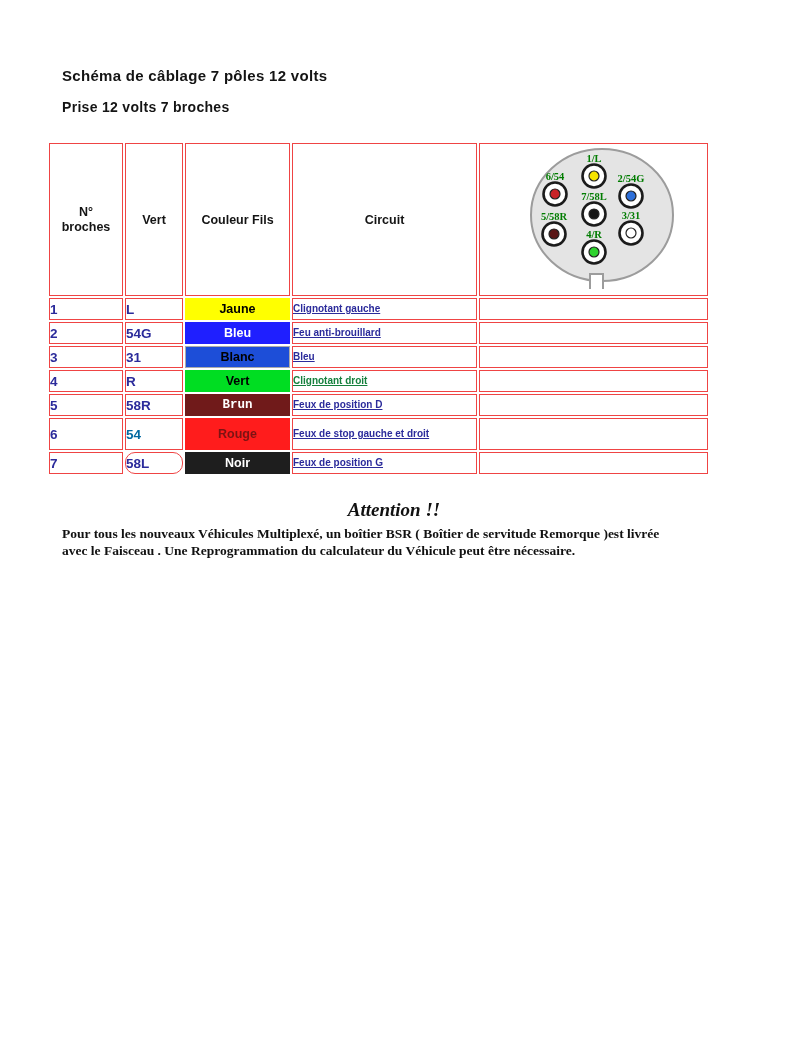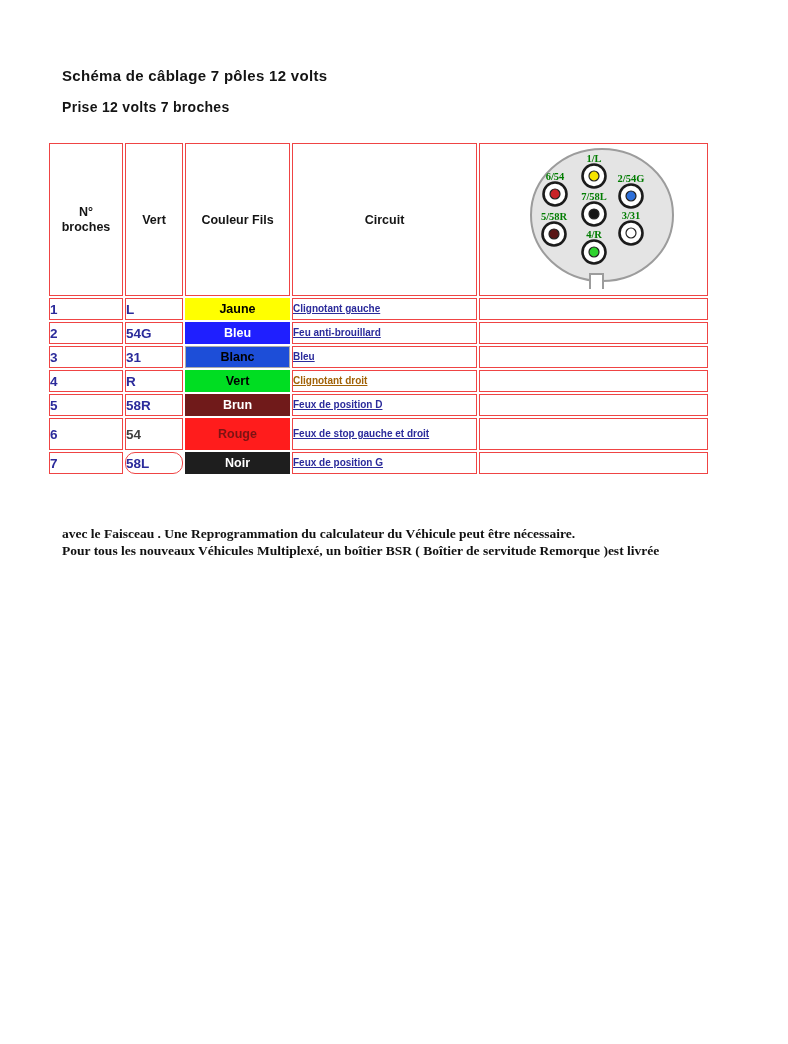"Clignotant droit" td.cell-circuit { color: #a16207 -> #15803d }
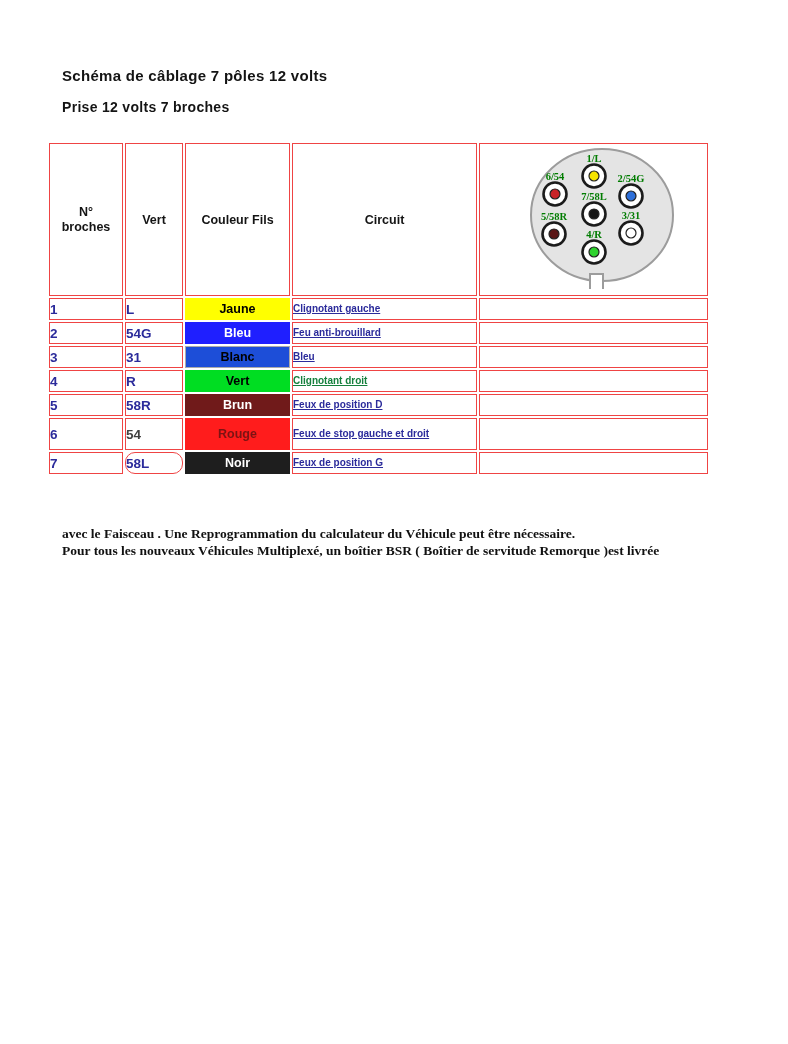"Brun" td.cell-couleur { font-family: none -> Liberation Mono, monospace }
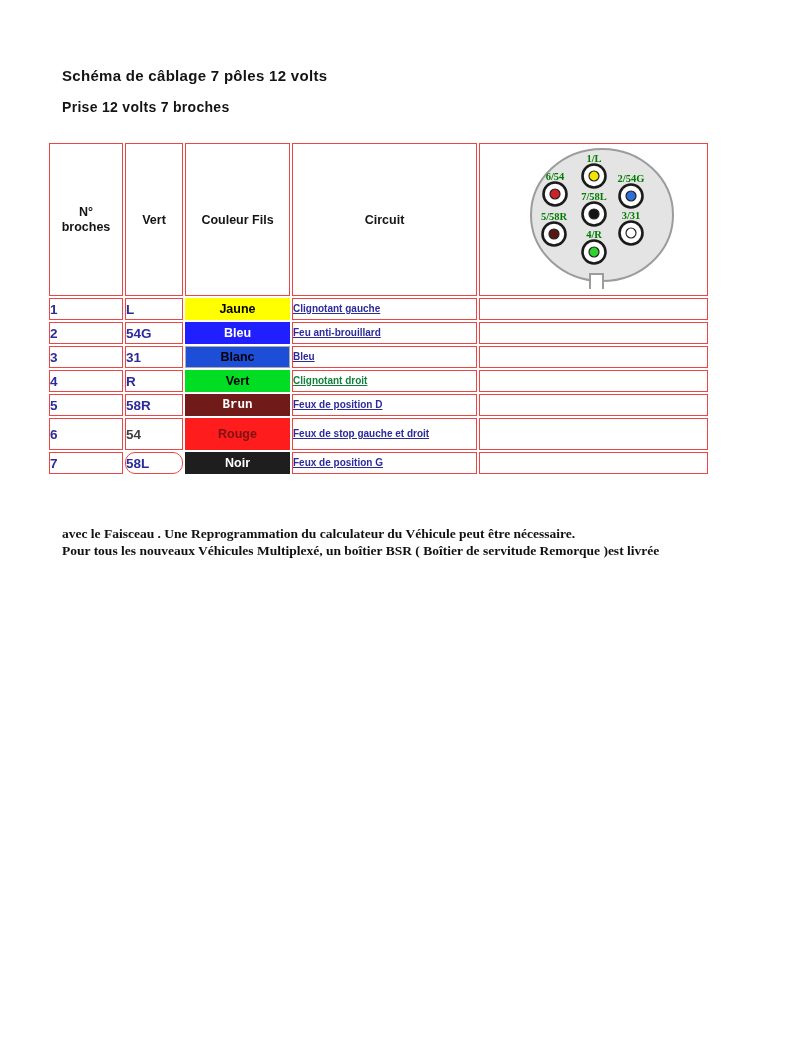"54" td.cell-code { color: #404040 -> #0369a1 }
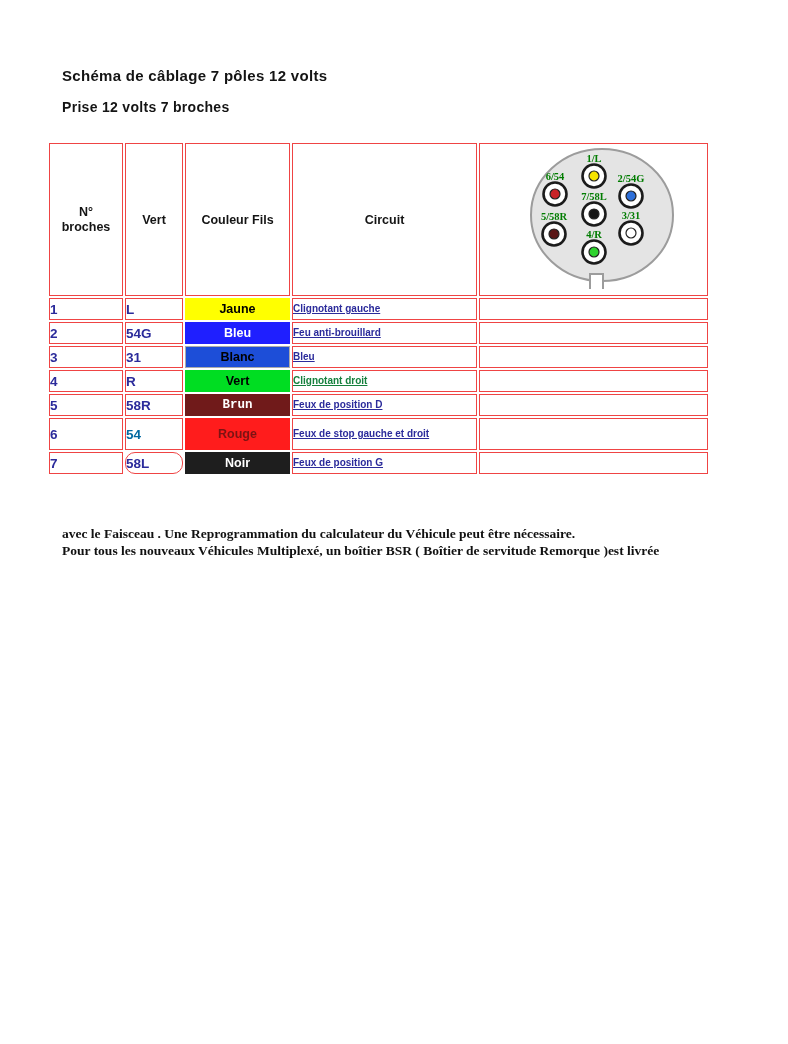"Attention !!" div.attention-heading { html: none -> <div>Attention !!</div> }
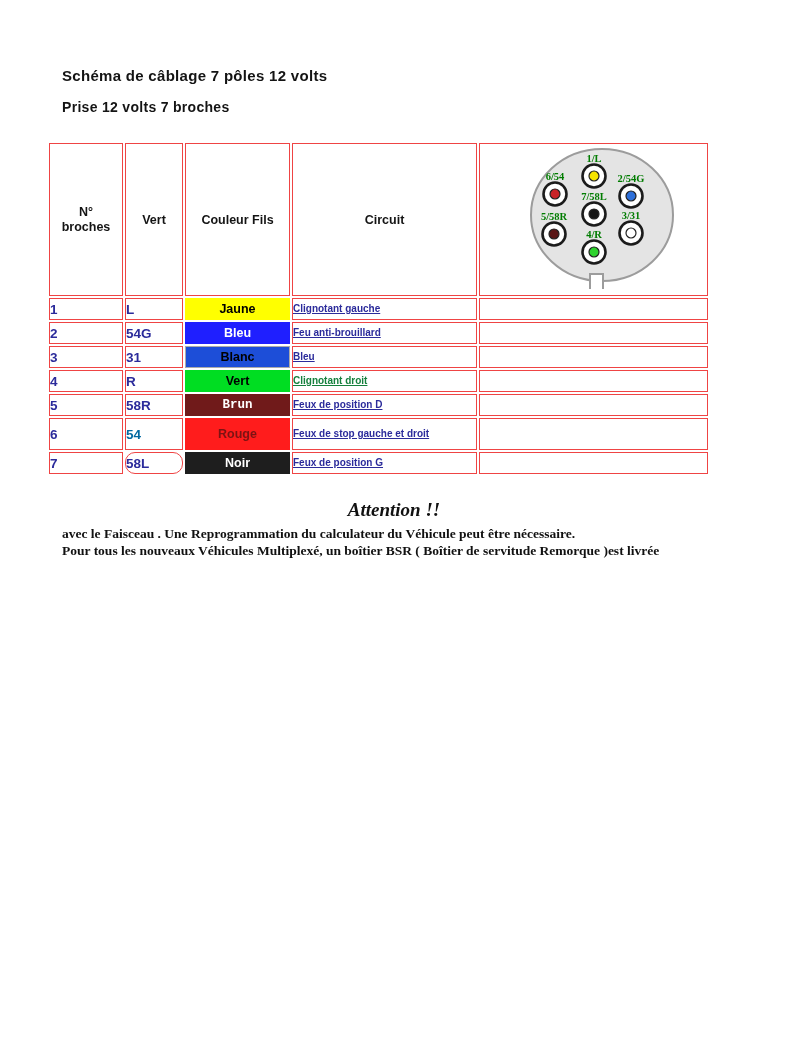"avec le Faisceau . Une" div { order: before "Pour tous les nouveaux Véhicules" -> after "Pour tous les nouveaux Véhicules" }
